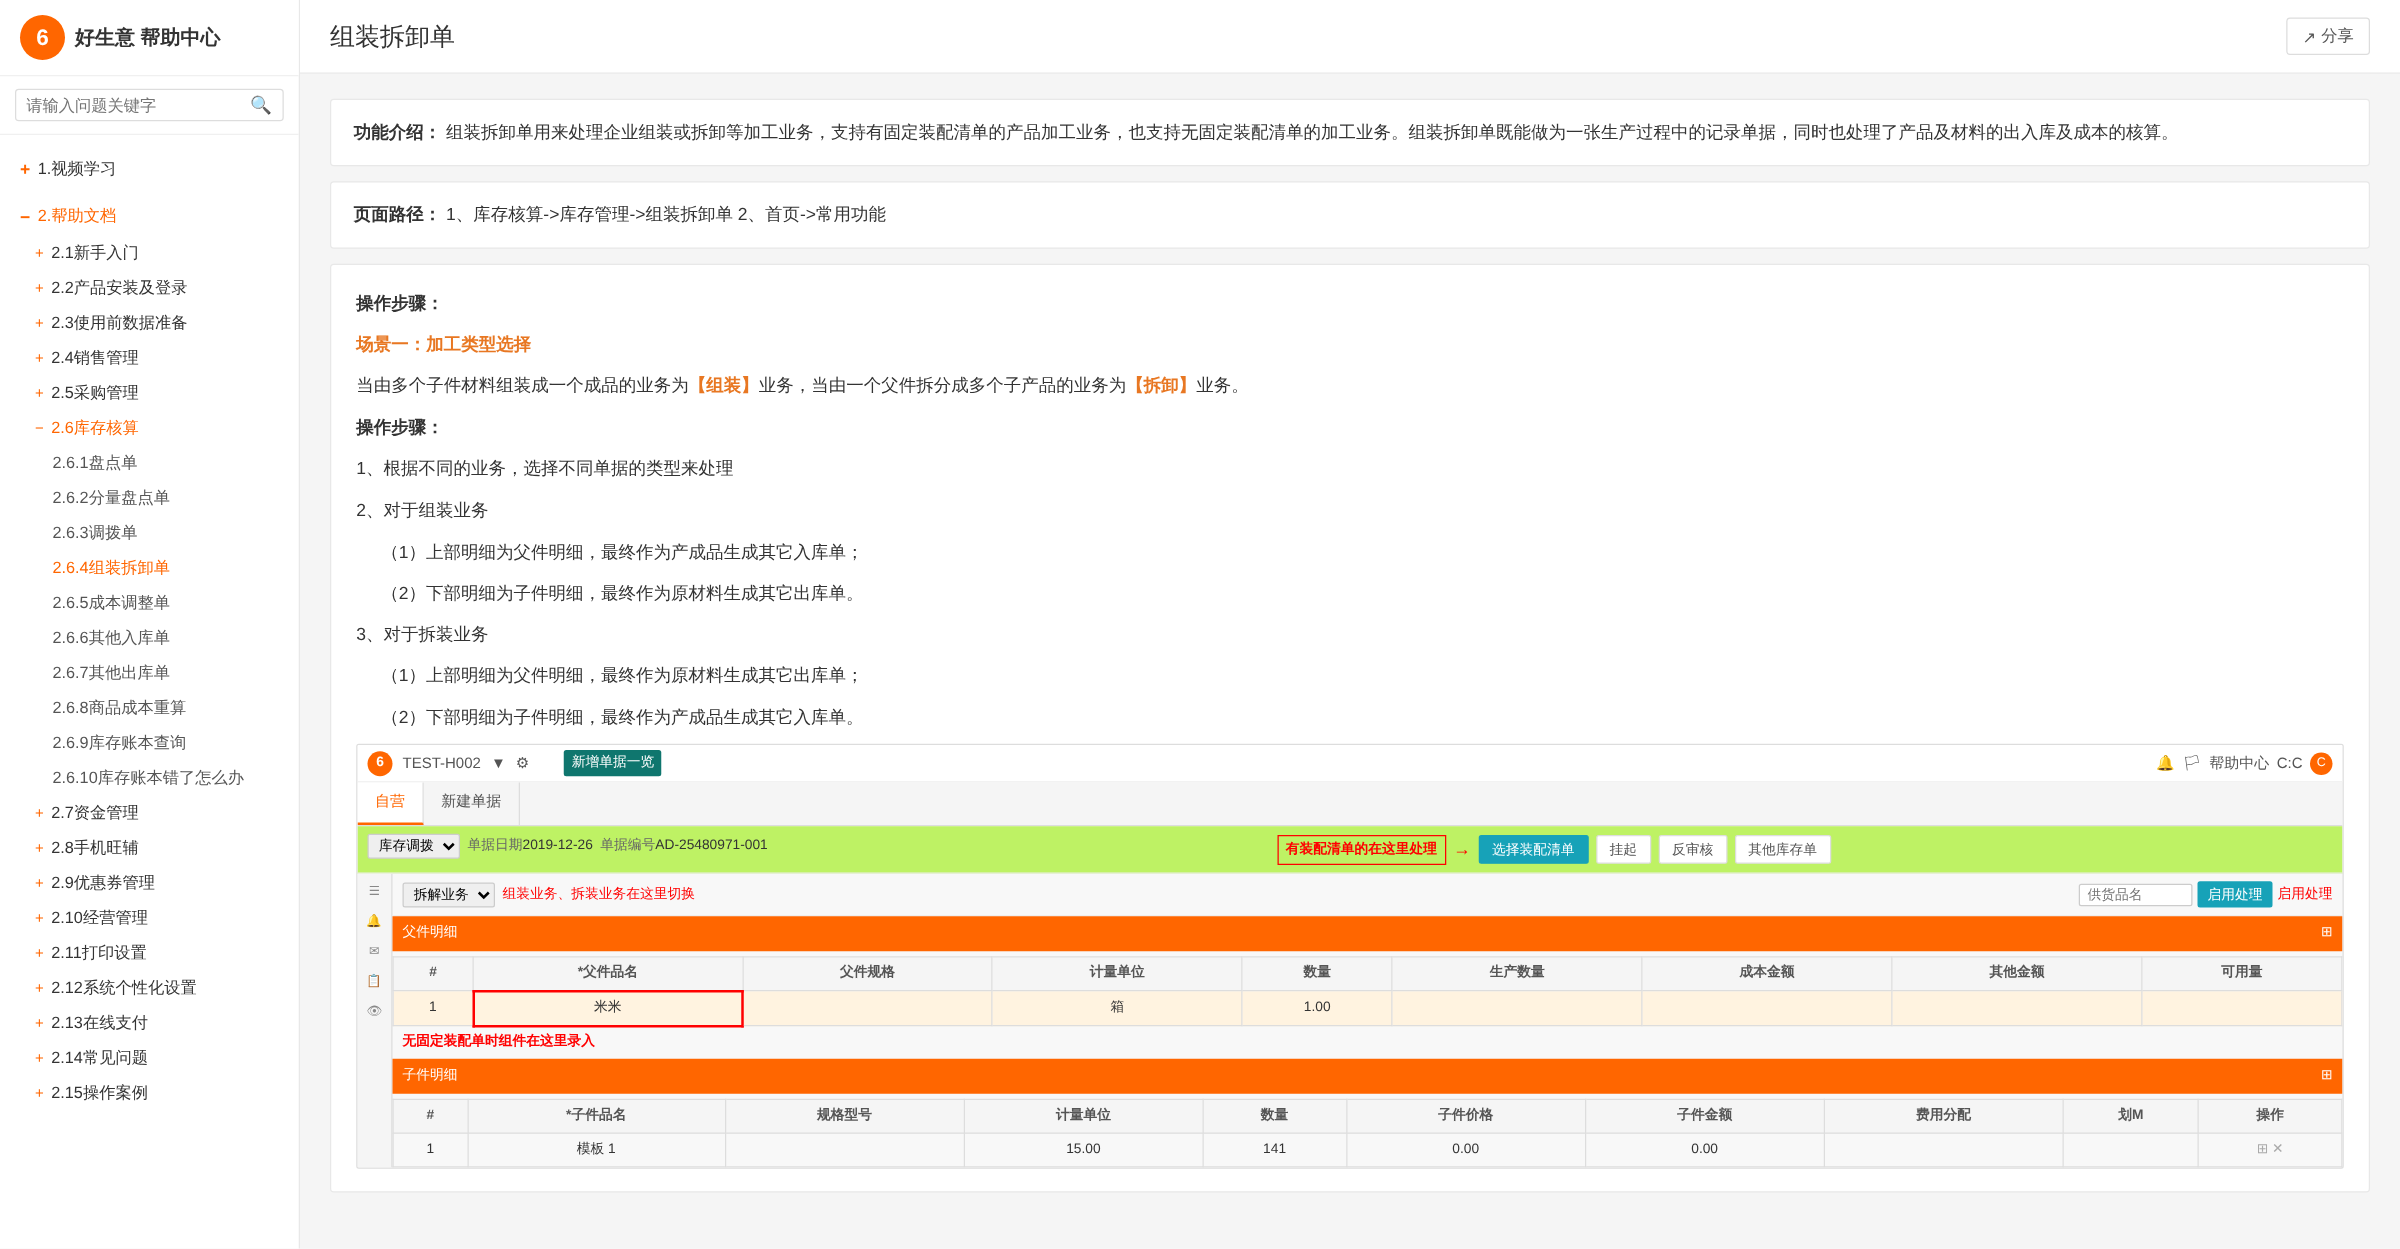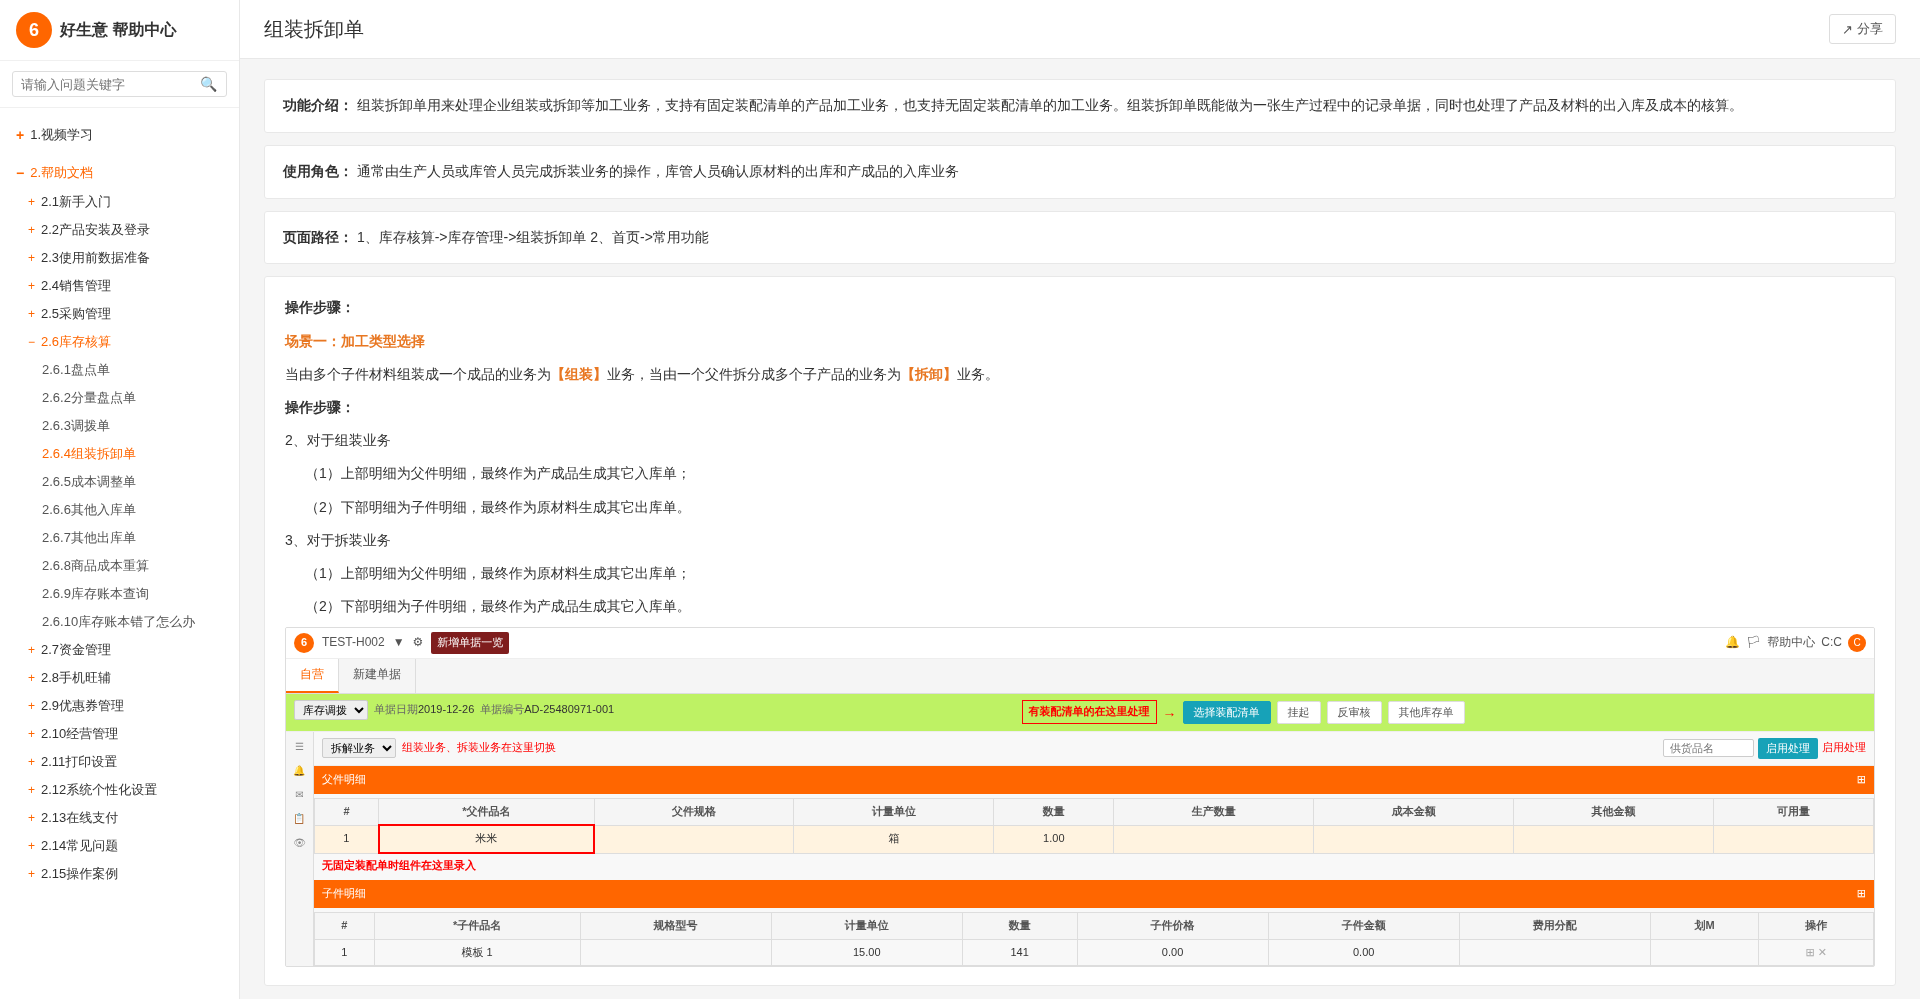"使用角色：" div.info-box { html: <div> <span>使用角色：</span> <span>通常由生产人员或库管人员完成拆装业务的操作，库管人员确认原材料的出库和产成品的入库业务</span> </div> -> none }
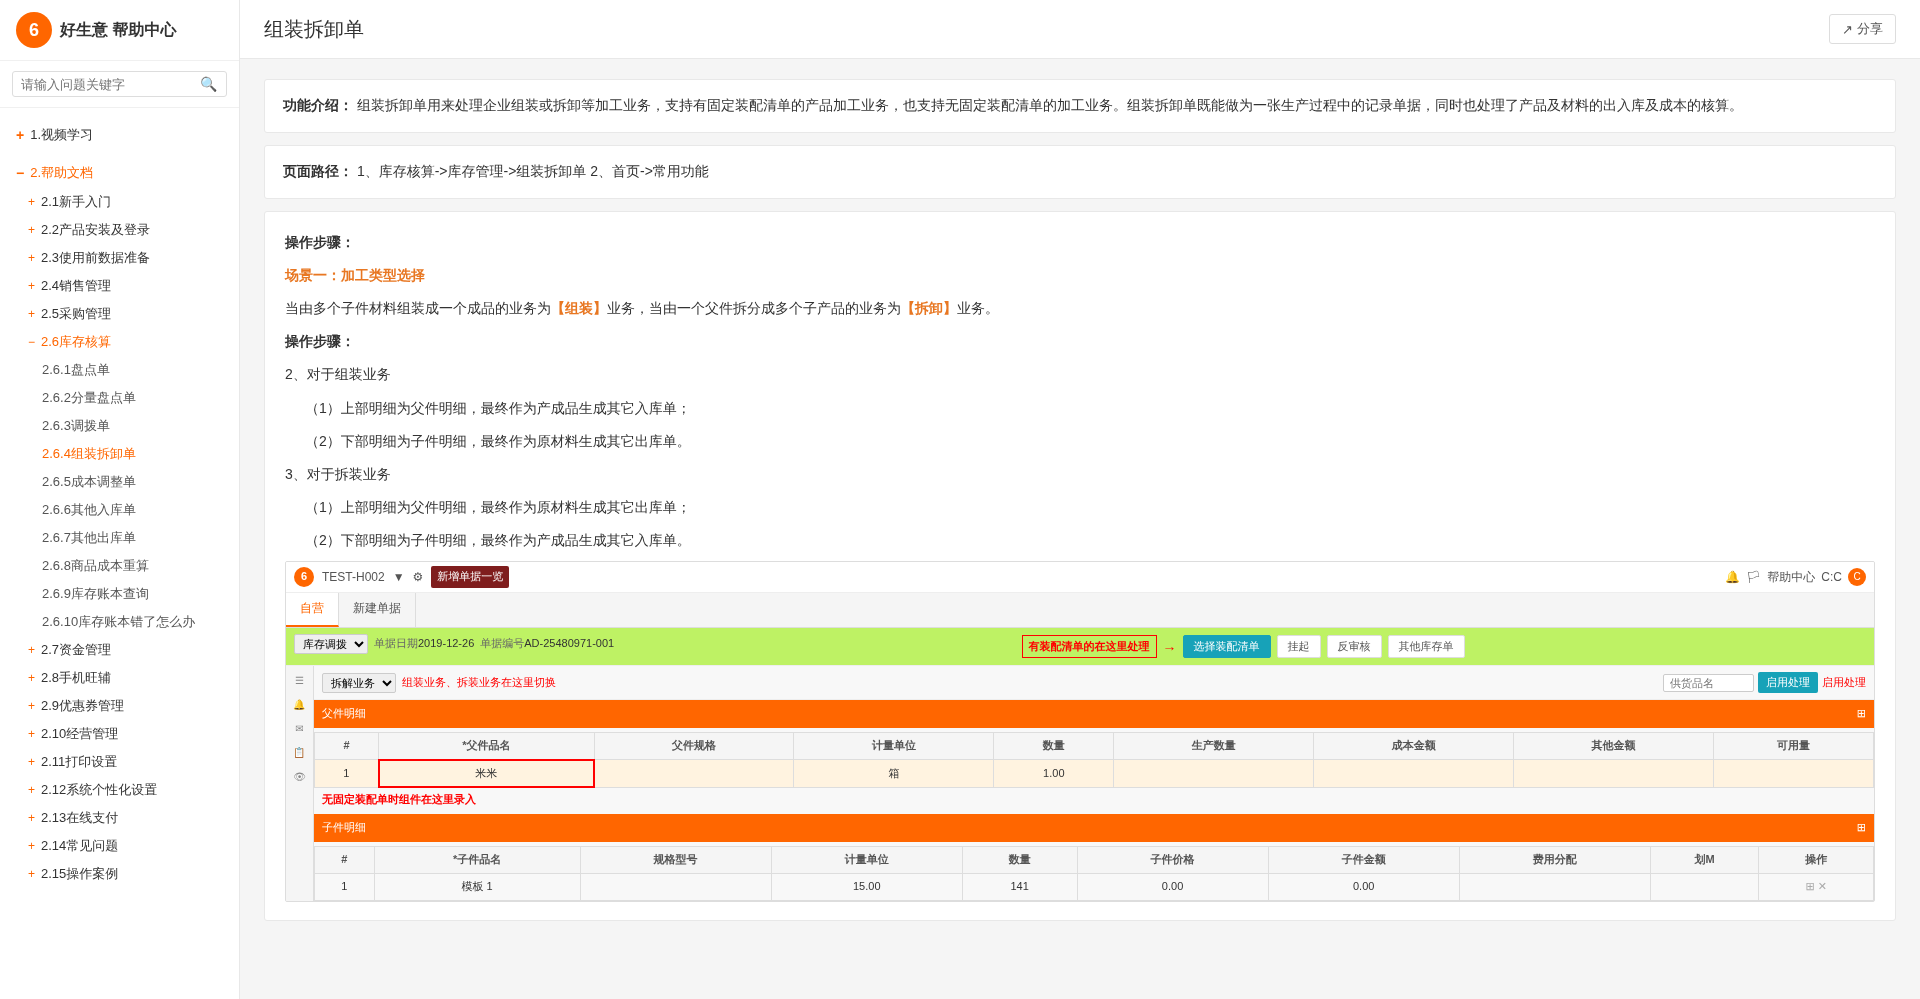"1、根据不同的业务，选择不同单据的类型来处理" p { html: none -> <p>1、根据不同的业务，选择不同单据的类型来处理</p> }
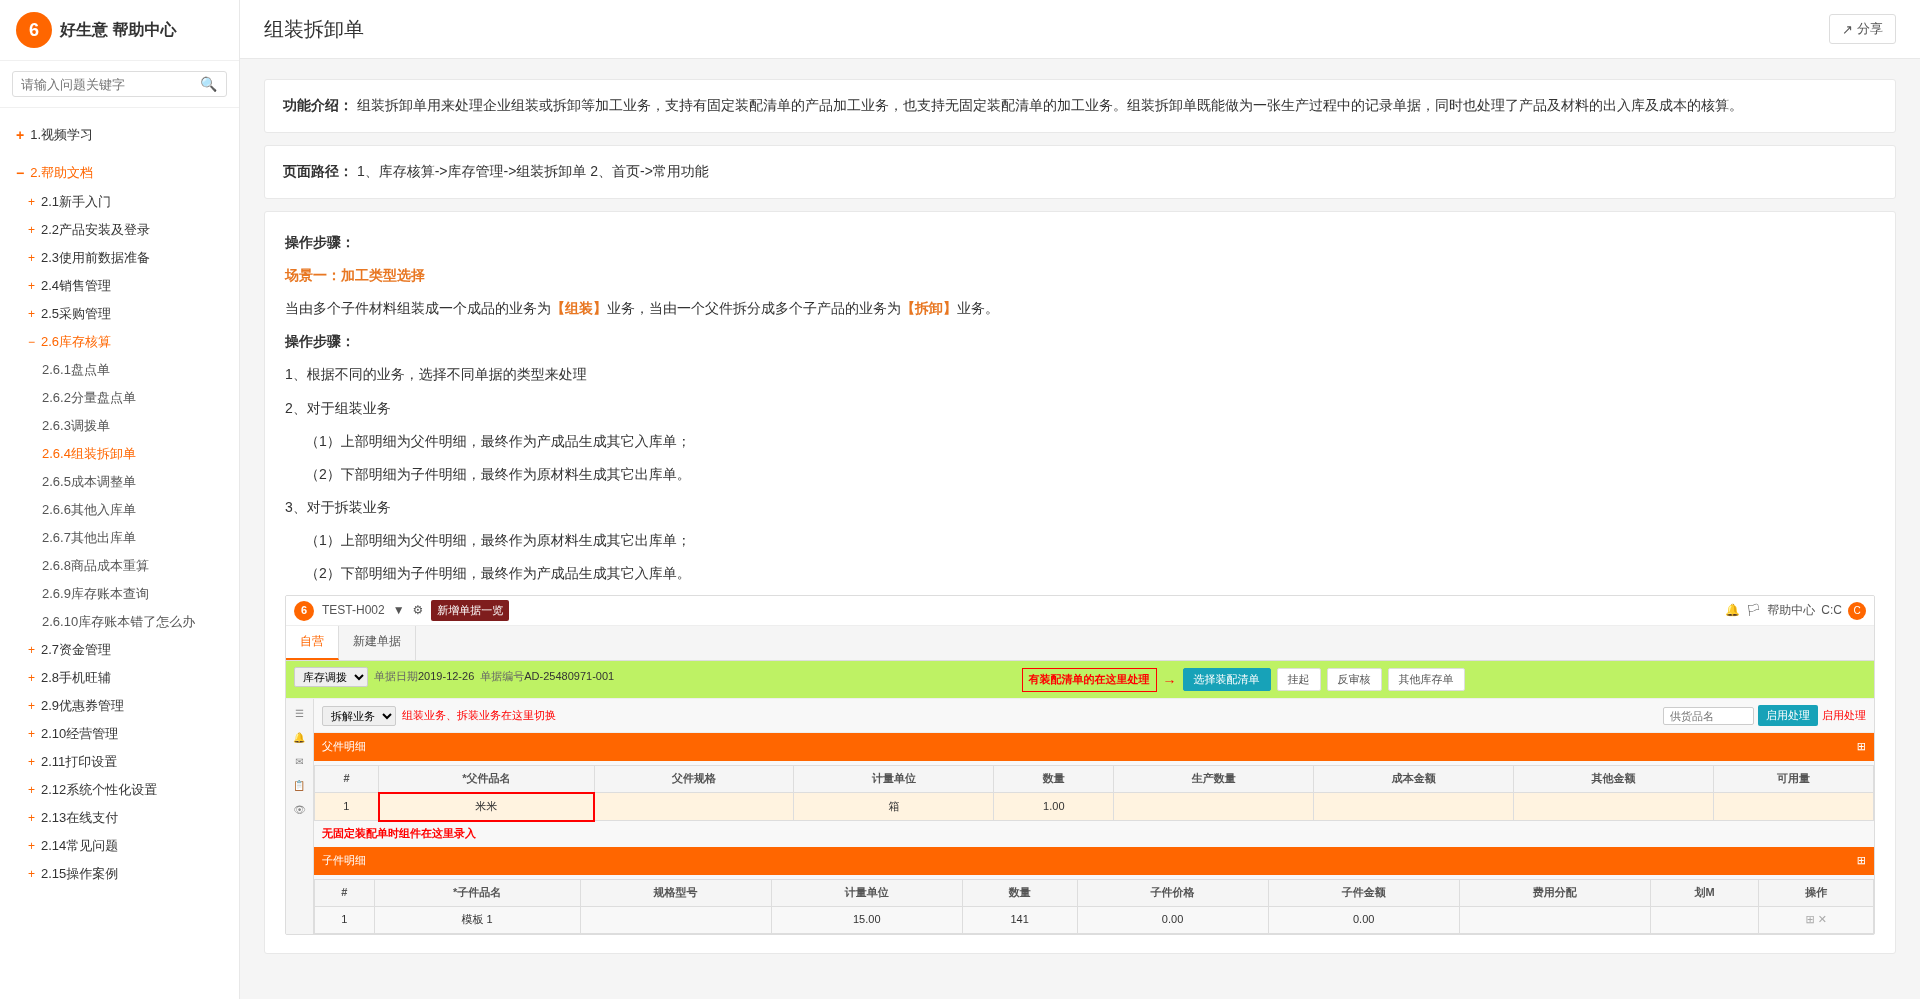"新增单据一览" span { background: #7f1d1d -> #0f766e; margin-left: none -> 20px }
